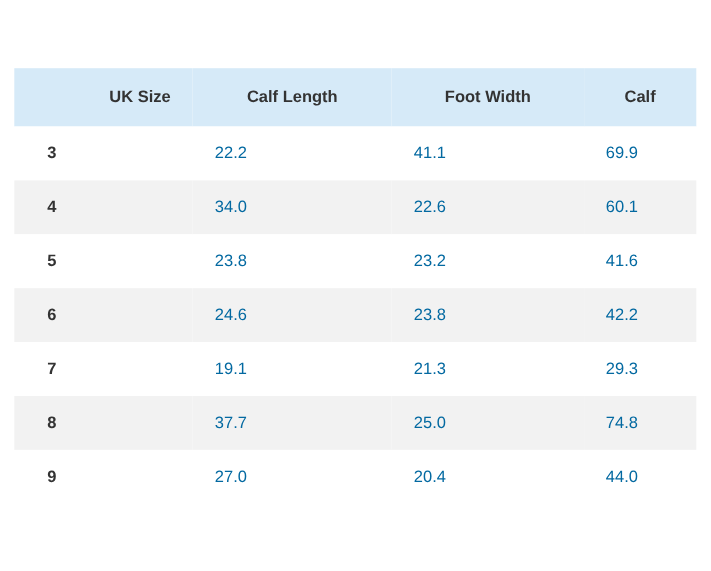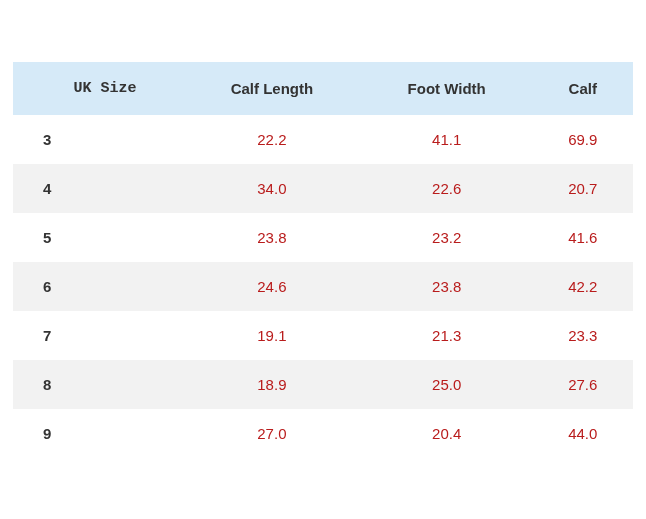"UK Size" .table-container thead th:first-child { font-family: Liberation Mono, monospace -> none; text-align: center -> right }
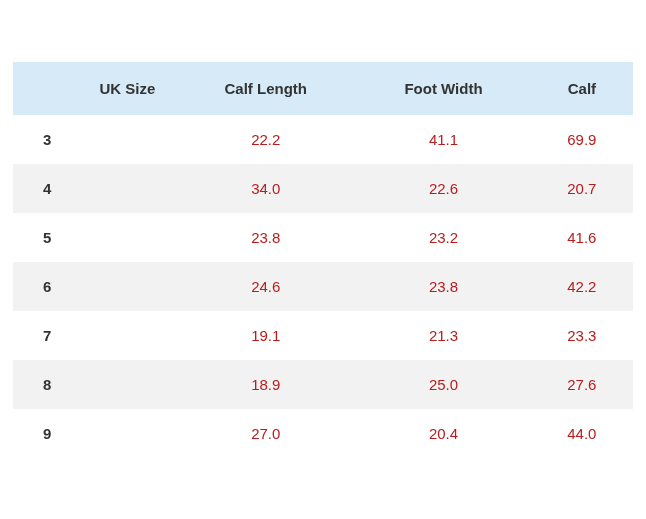"22.2" .table-container tbody td { color: #b91c1c -> #0369a1; text-align: center -> left }
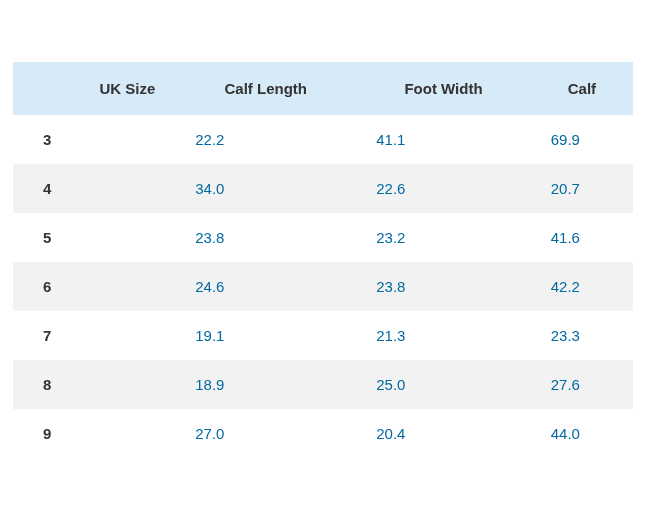"20.7" td { text: 20.7 -> 60.1 }
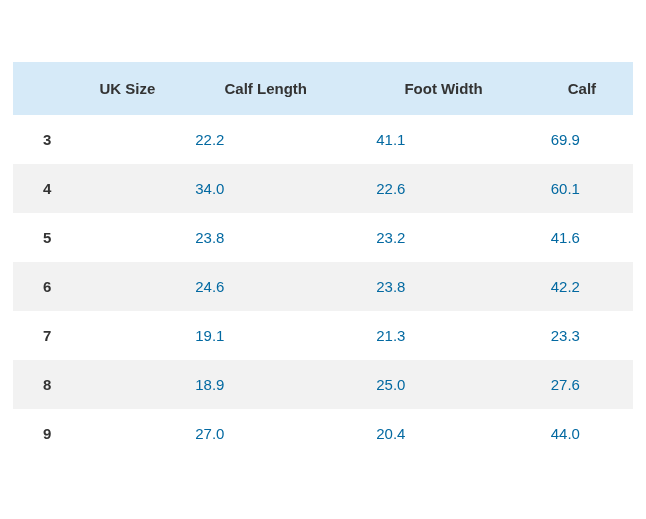"23.3" td { text: 23.3 -> 29.3 }
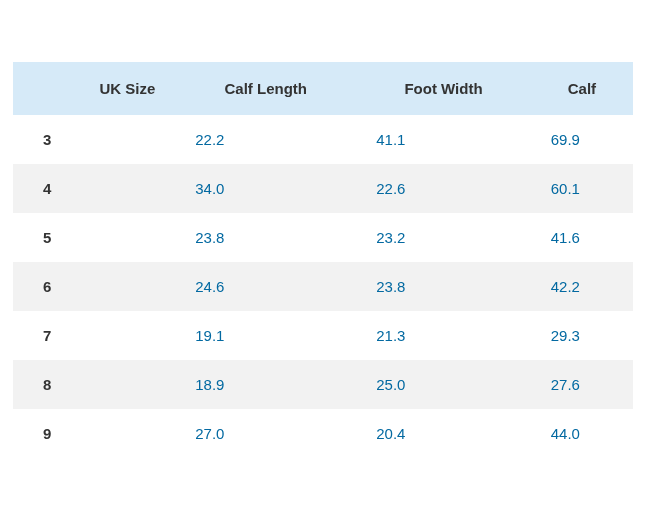"18.9" td { text: 18.9 -> 37.7 }
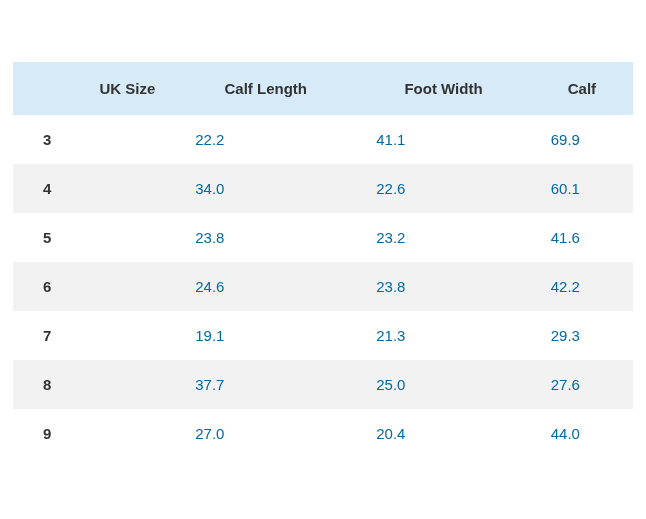"27.6" td { text: 27.6 -> 74.8 }
